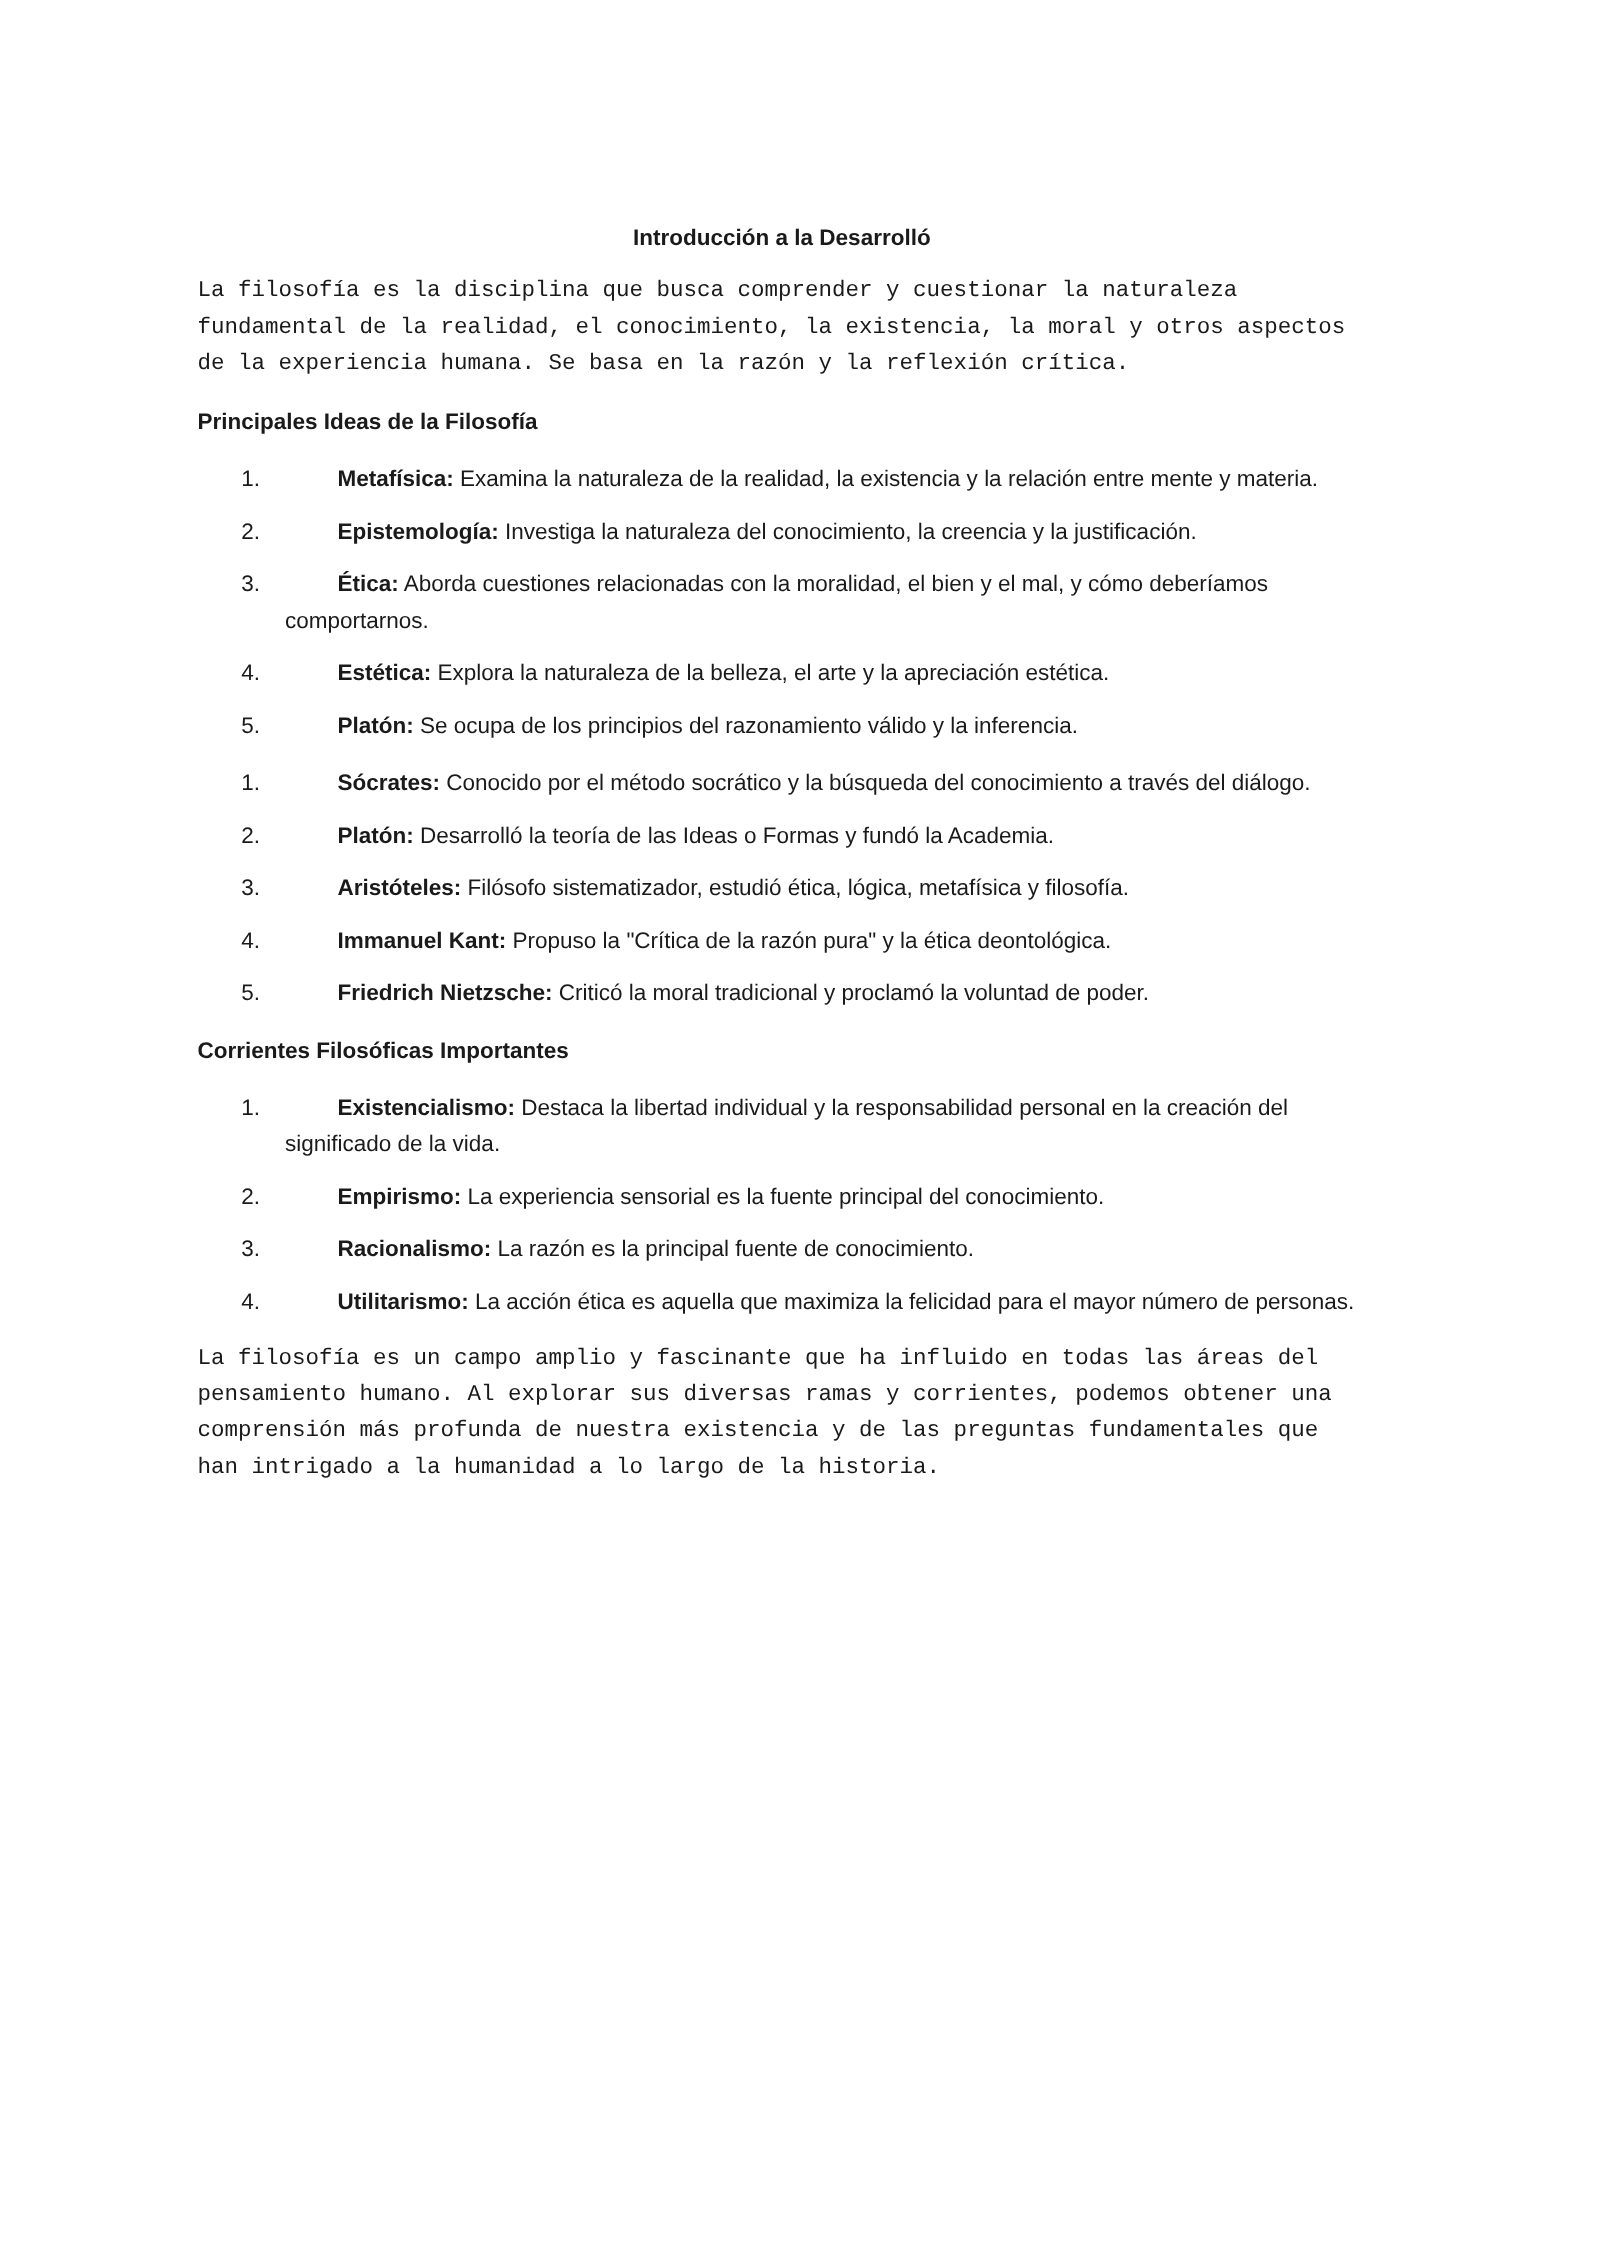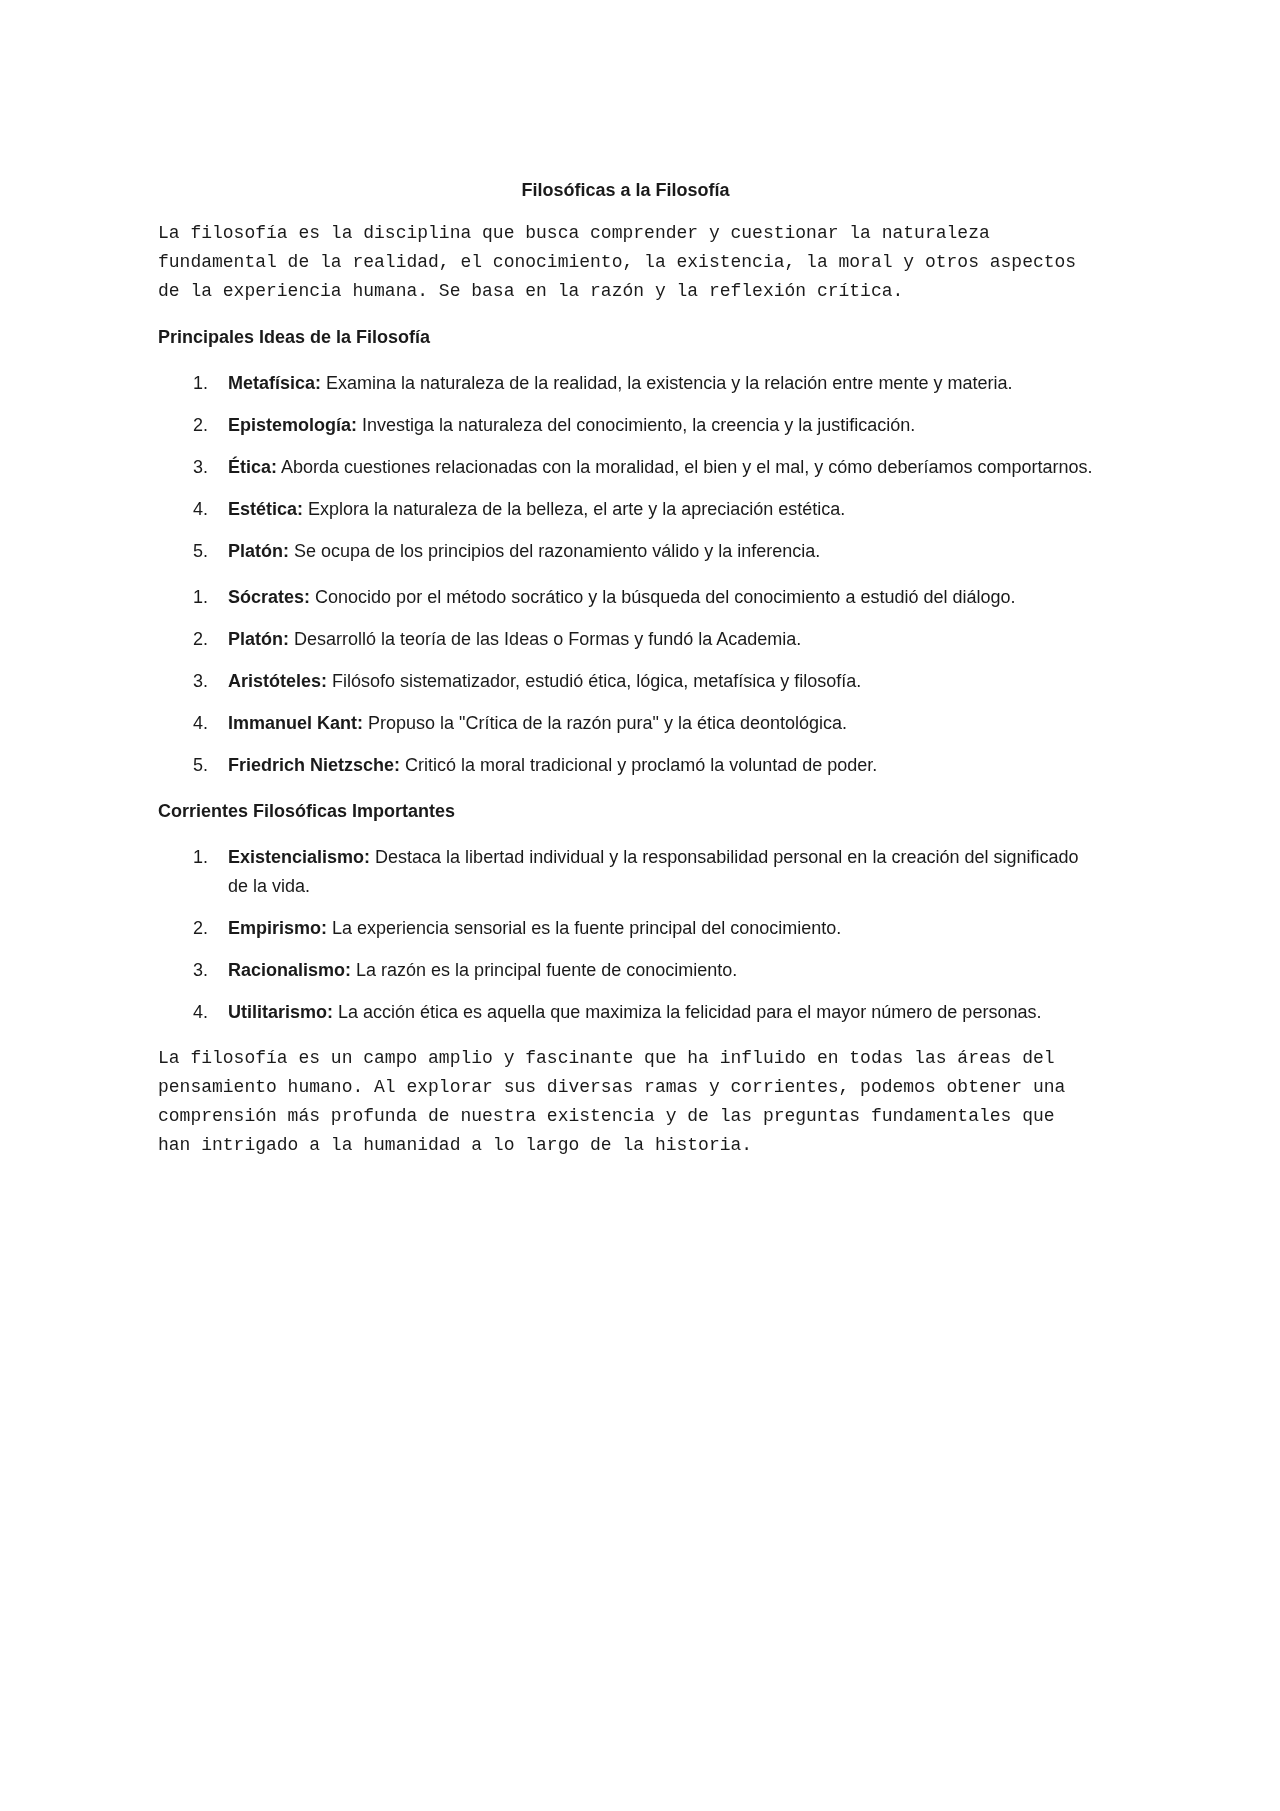"Filosóficas a la Filosofía" h1.title { text: Filosóficas a la Filosofía -> Introducción a la Desarrolló }
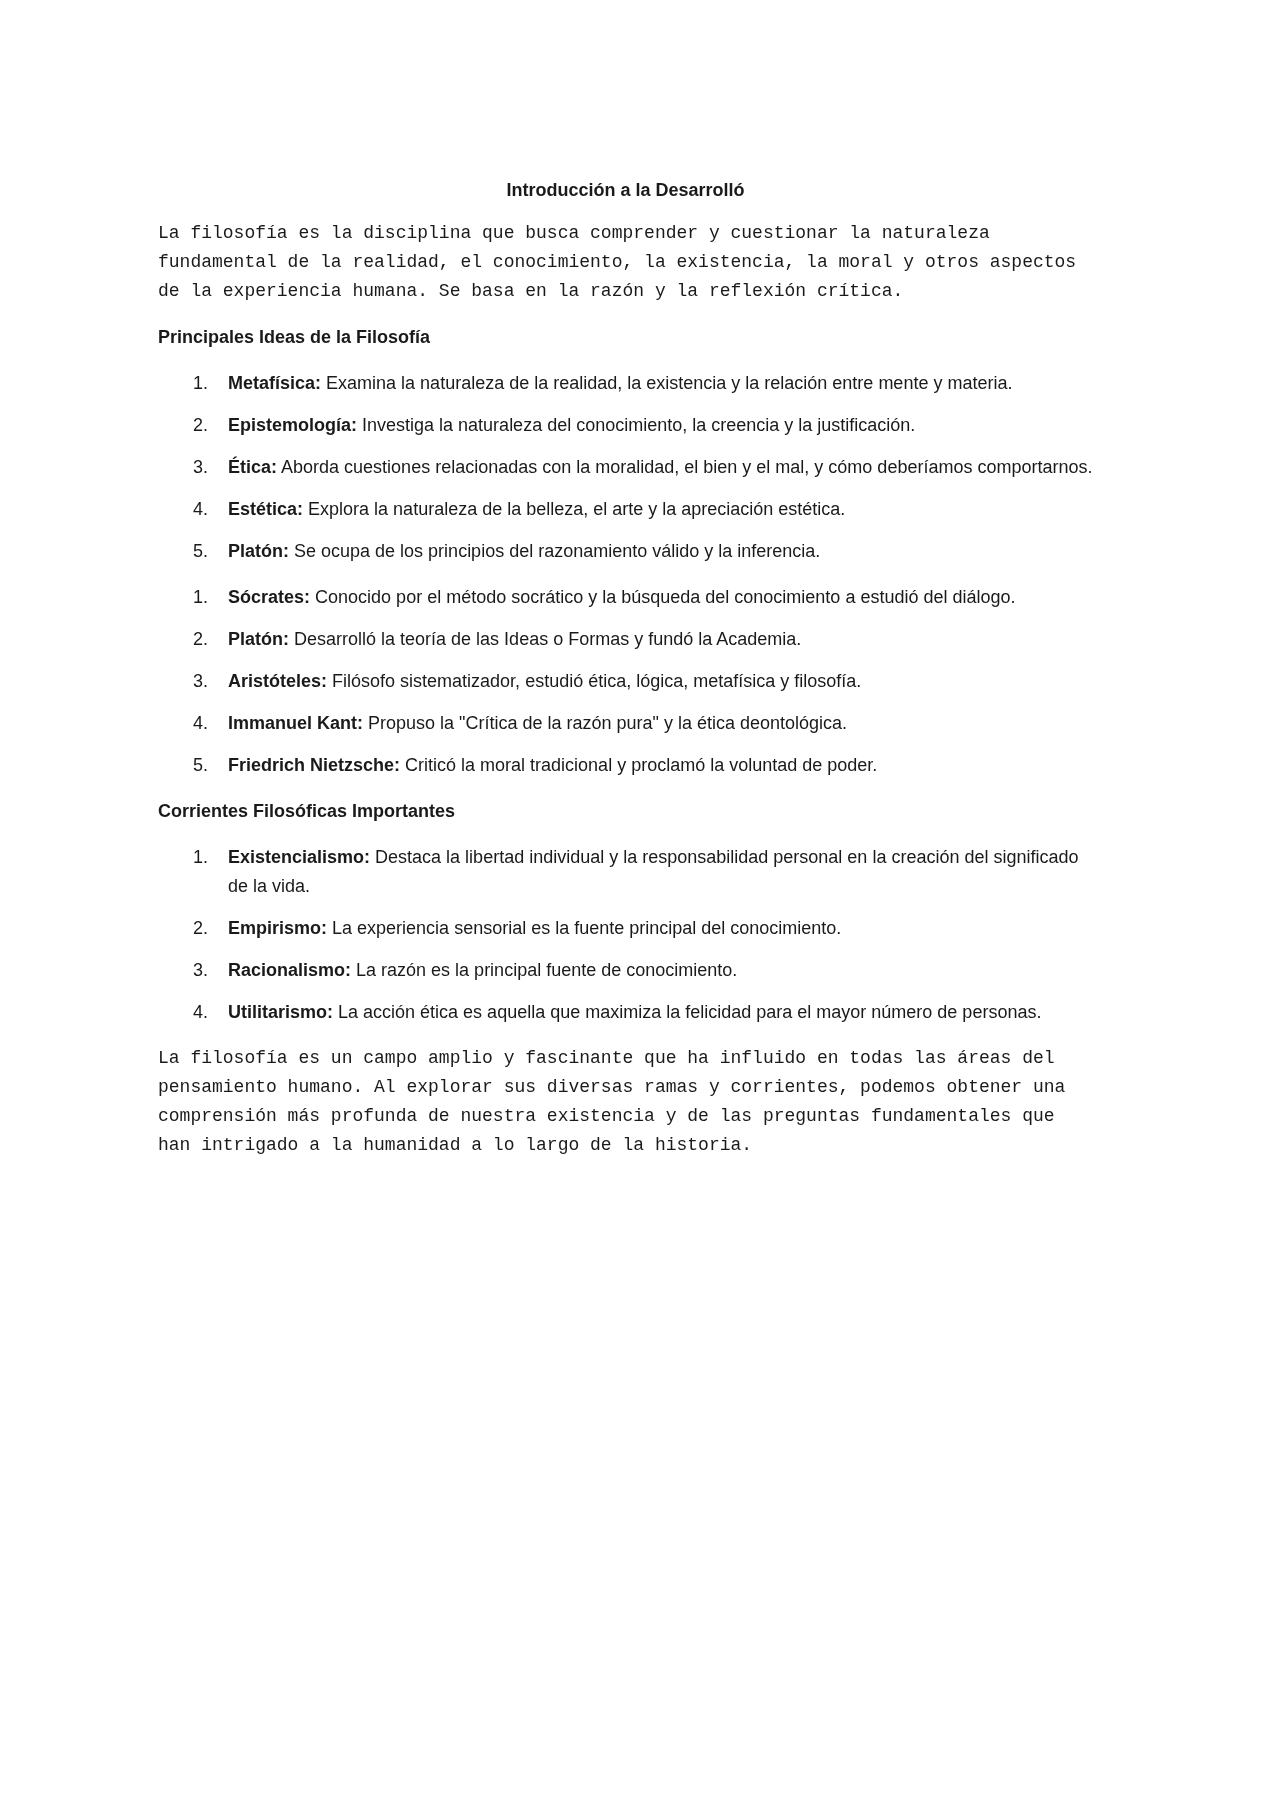"Metafísica:" .term { margin-left: none -> 42px }
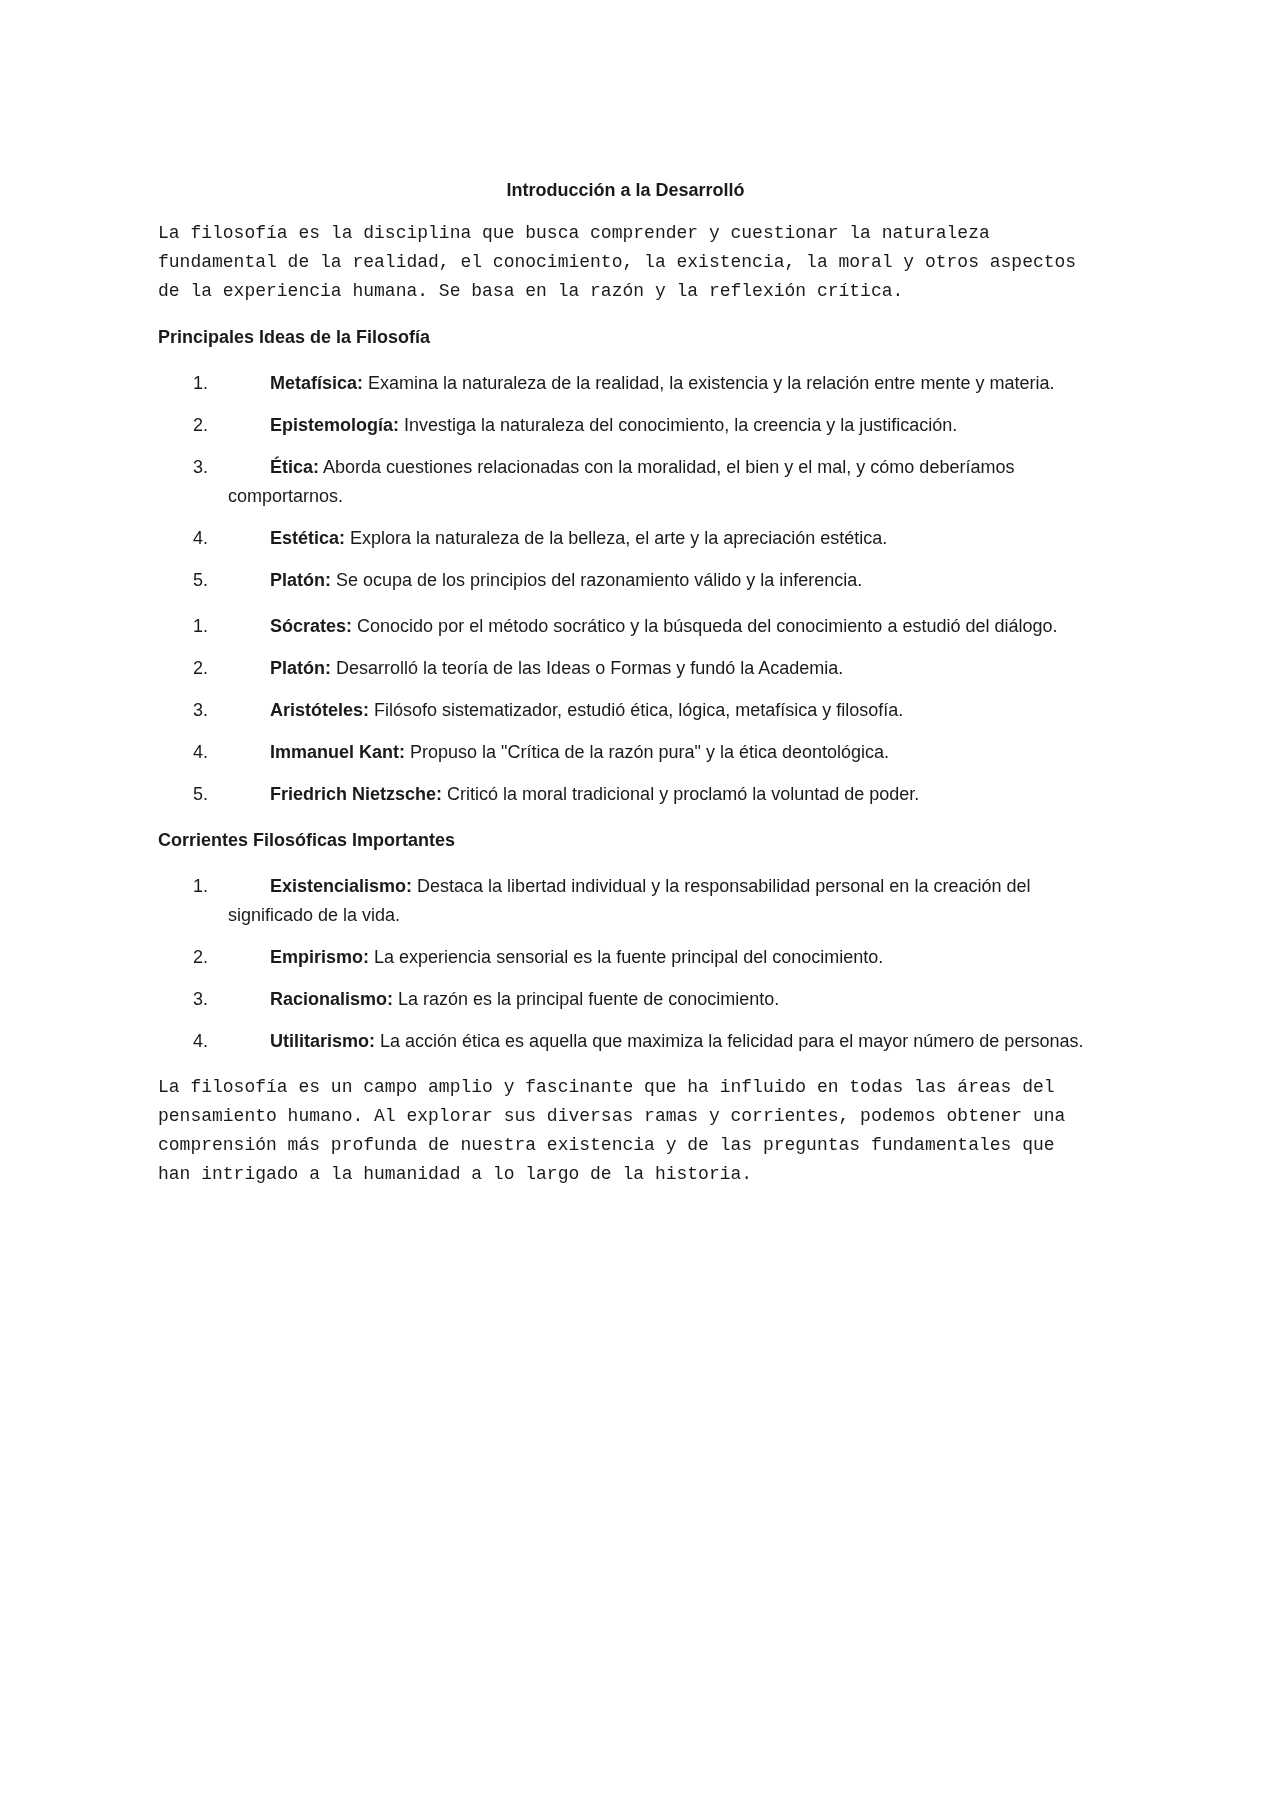"Conocido por el método socrático" span.desc { text: estudió -> través }
